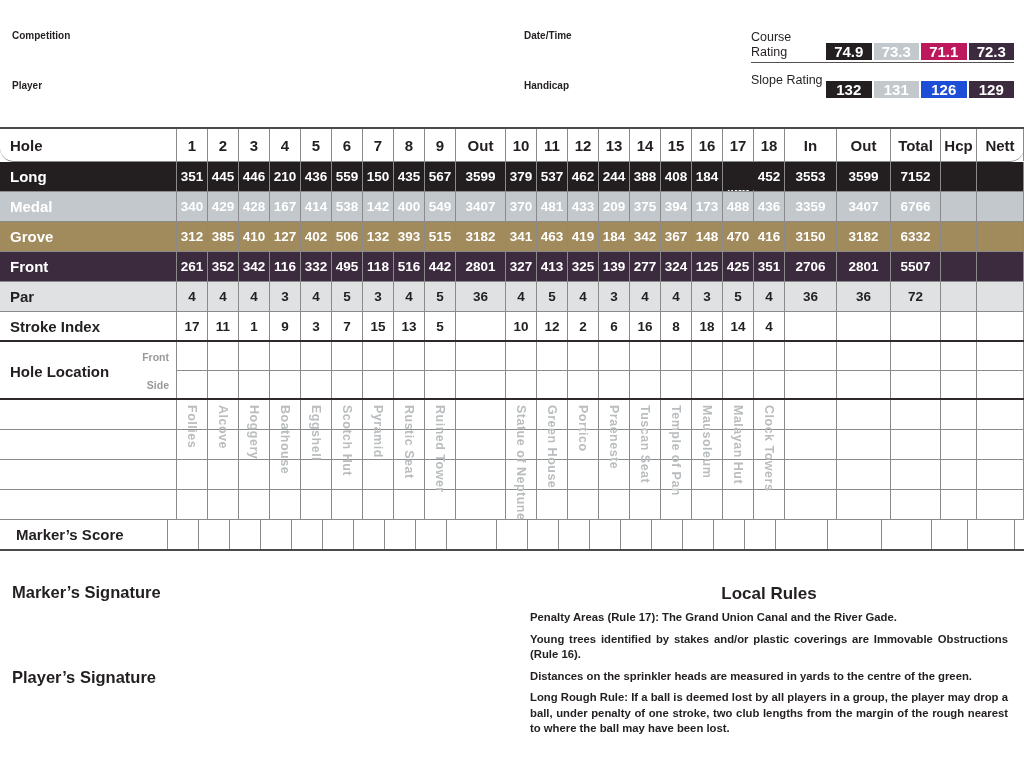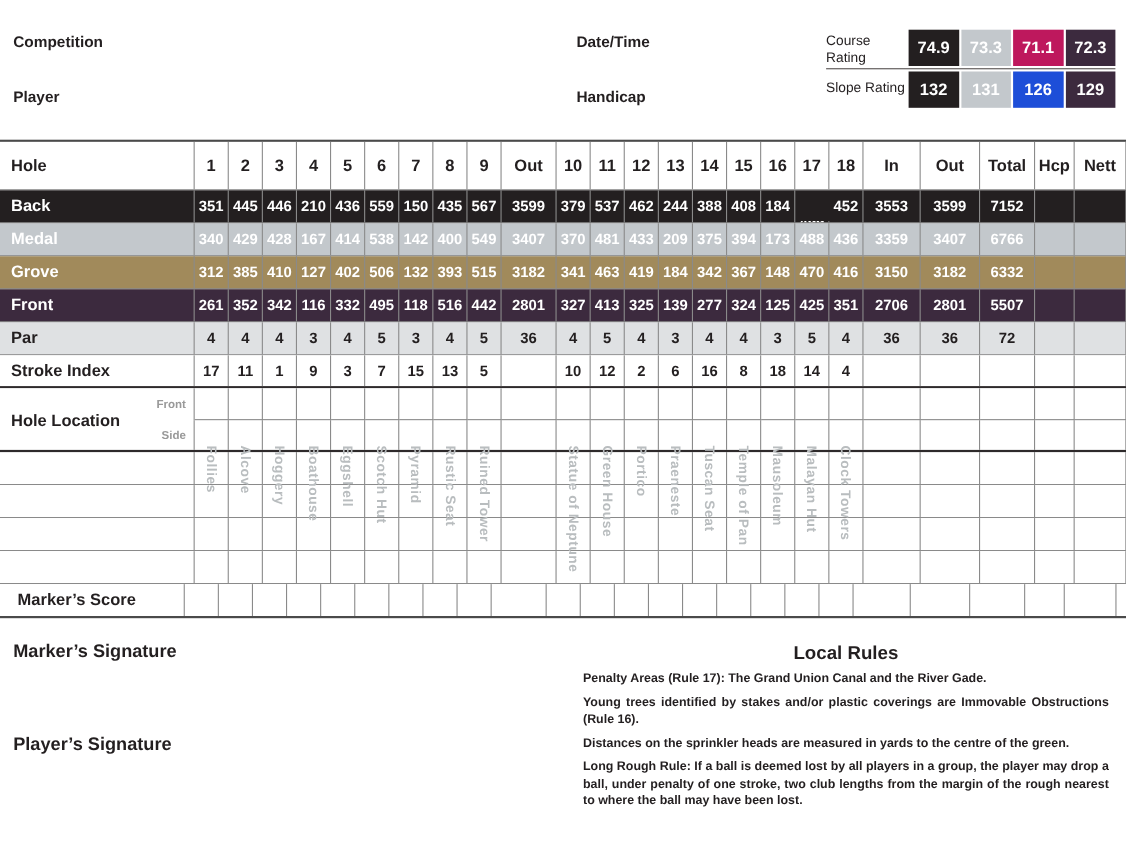"Competition" .toplabel { font-size: 14px -> 10px }
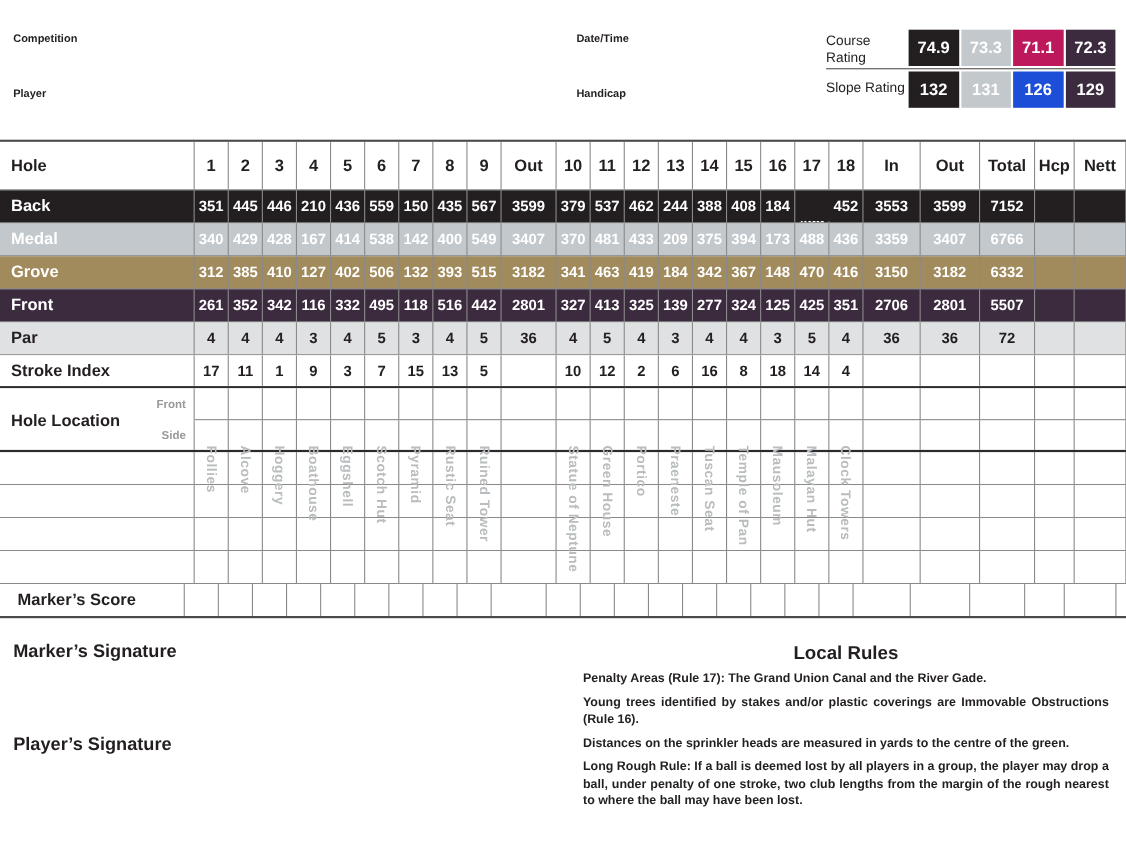"74.9" .rcells { align-items: none -> flex-end }
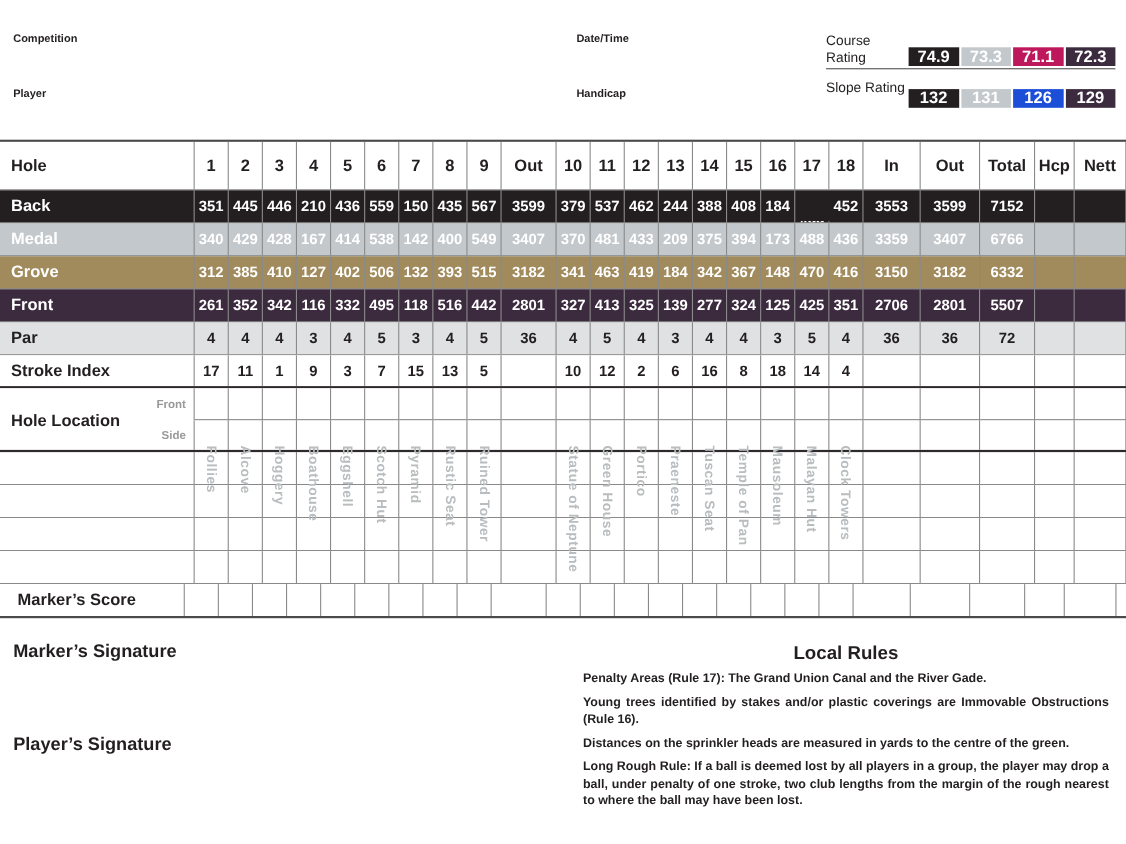"Hole" .trow.header { border-radius: none -> 14px; height: 44px -> 33px }
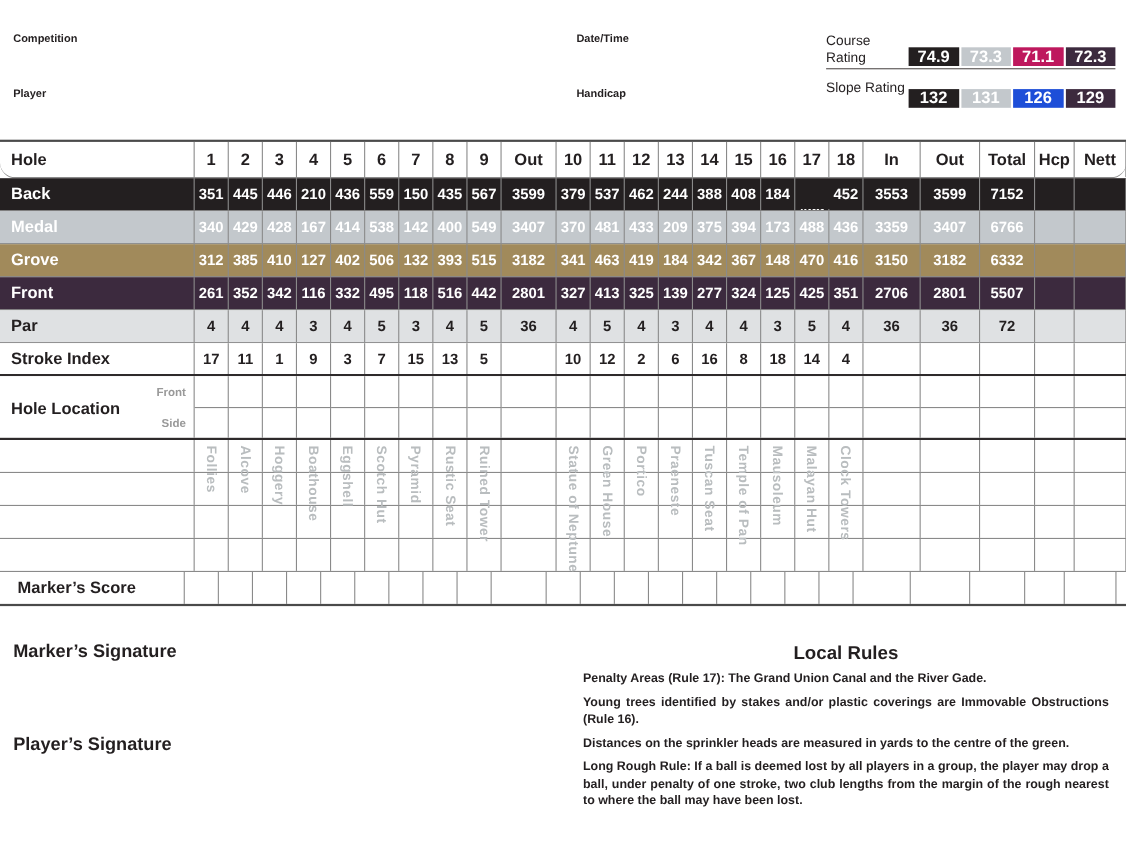"Back" div.tcell { text: Back -> Long }
